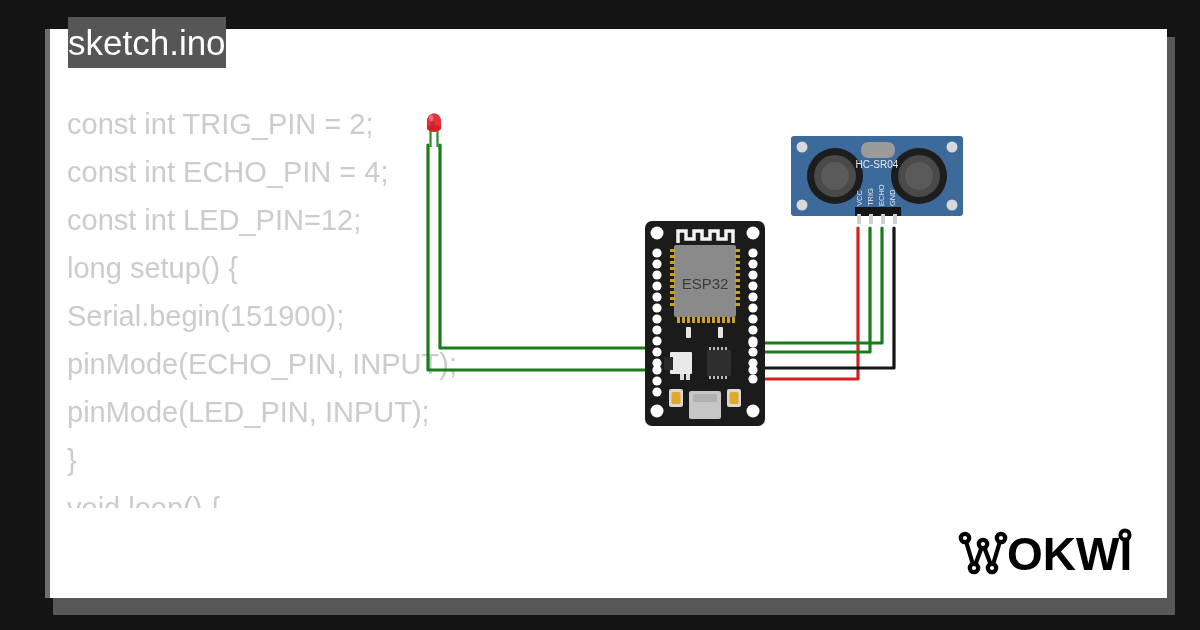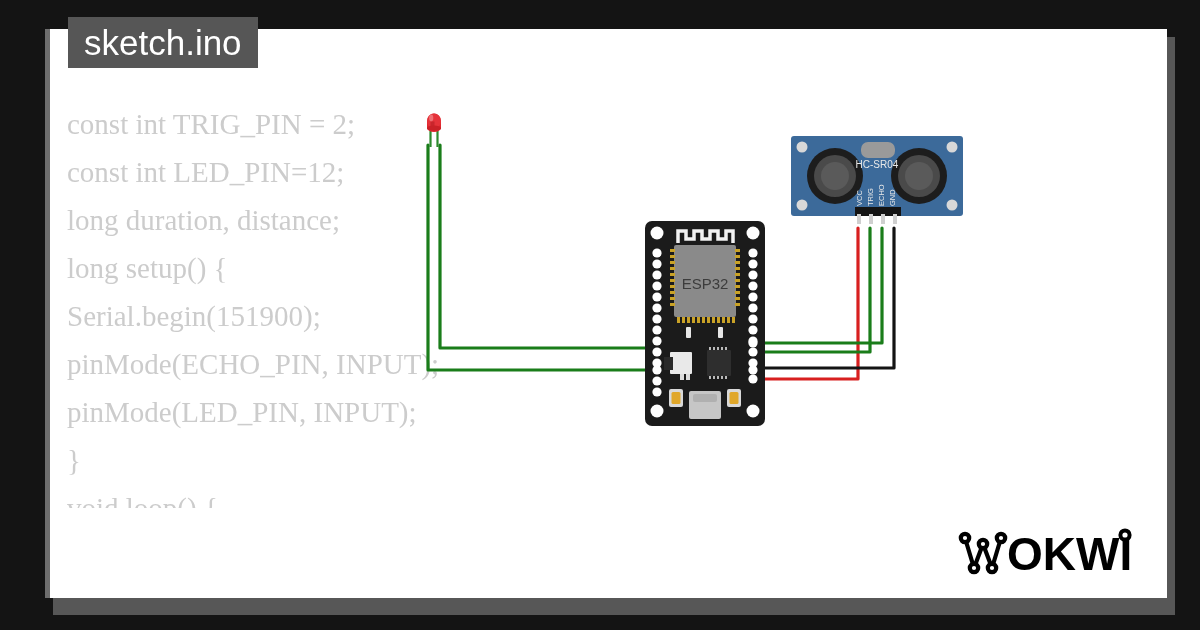"sketch.ino" .tab { padding: 0 16px -> 0 0 }
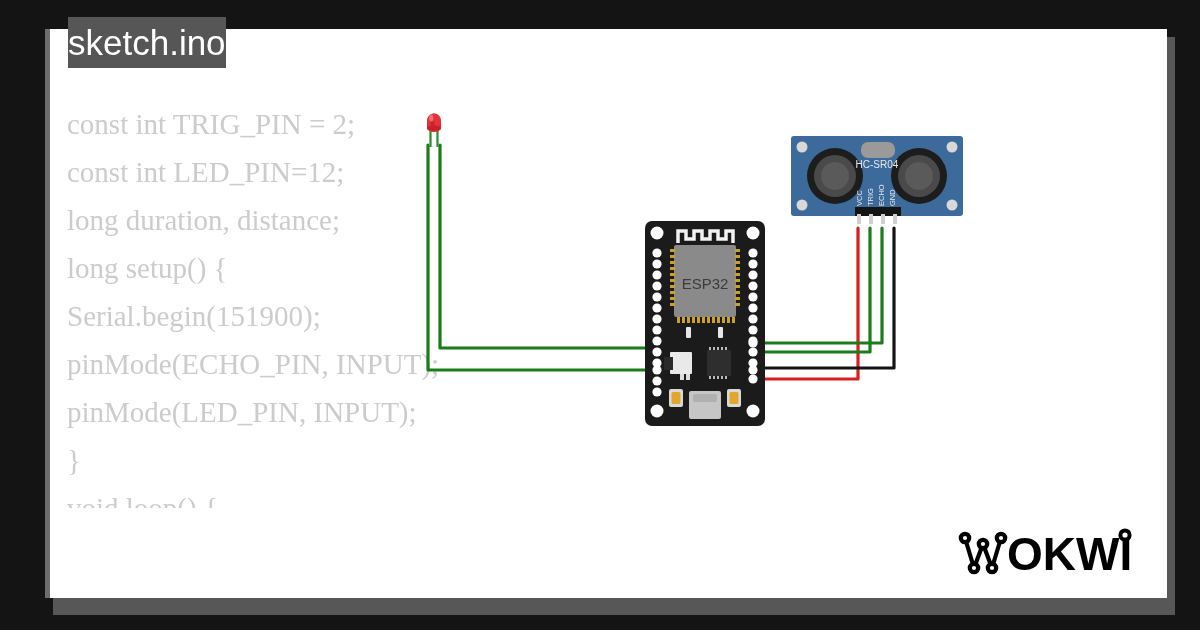"const int TRIG_PIN = 2;" .code-line { font-family: Liberation Serif, serif -> Liberation Sans, sans-serif }
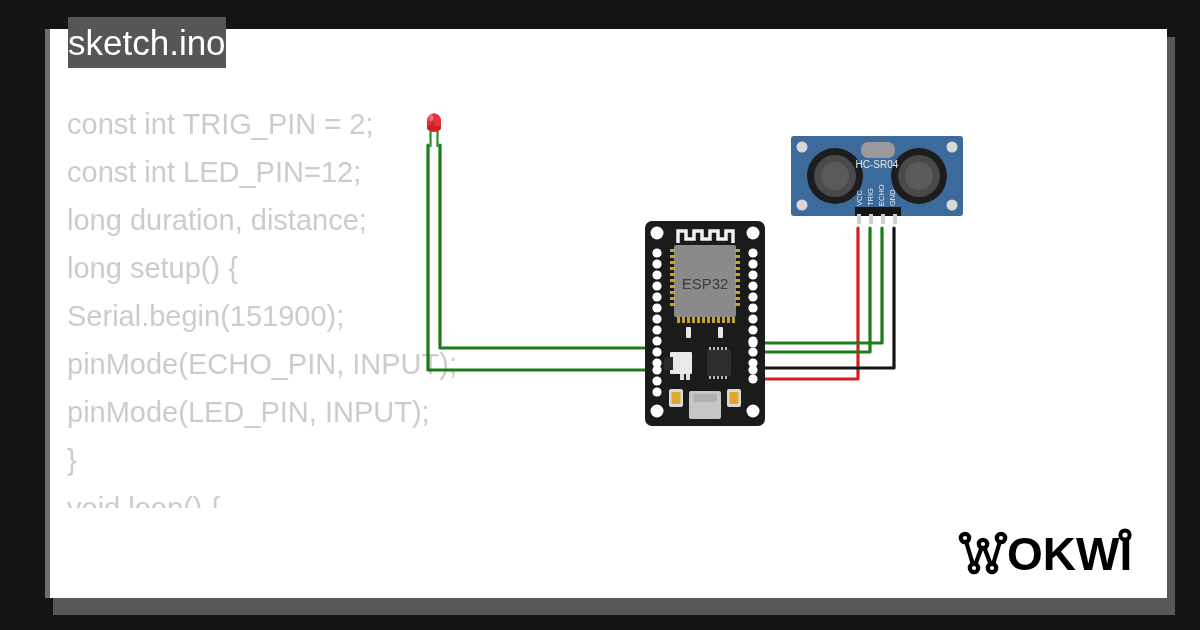"const int ECHO_PIN = 4;" div.code-line { html: none -> <div>const int ECHO_PIN = 4;</div> }
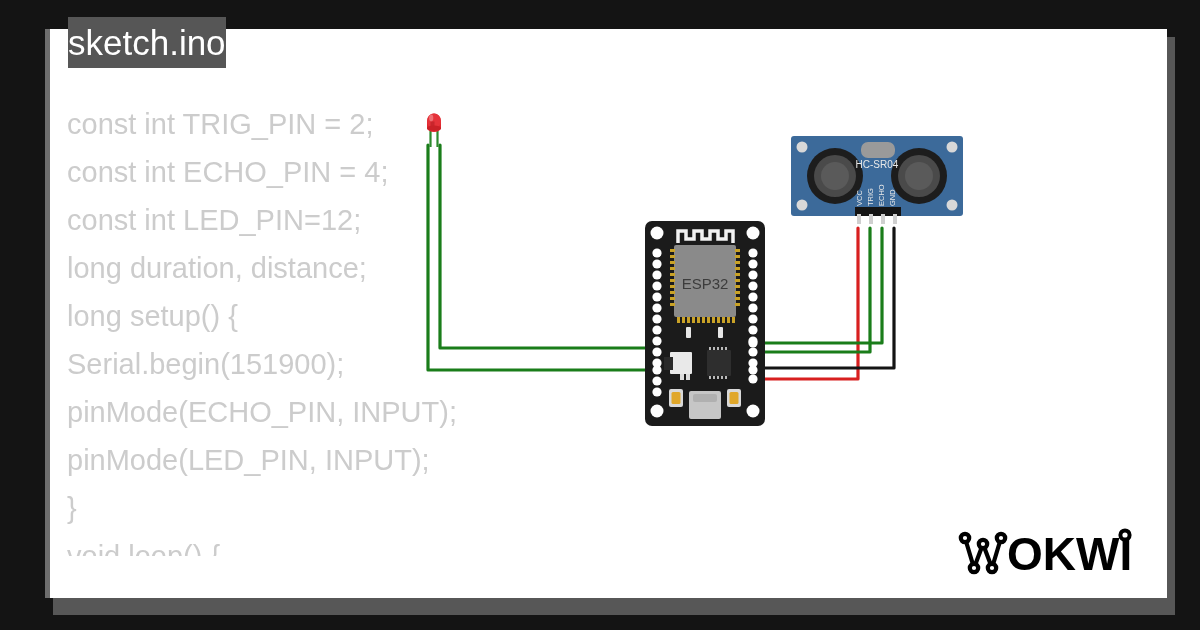"long duration, distance;" div.code-line { html: <div>long duration, distance;</div> -> none }
